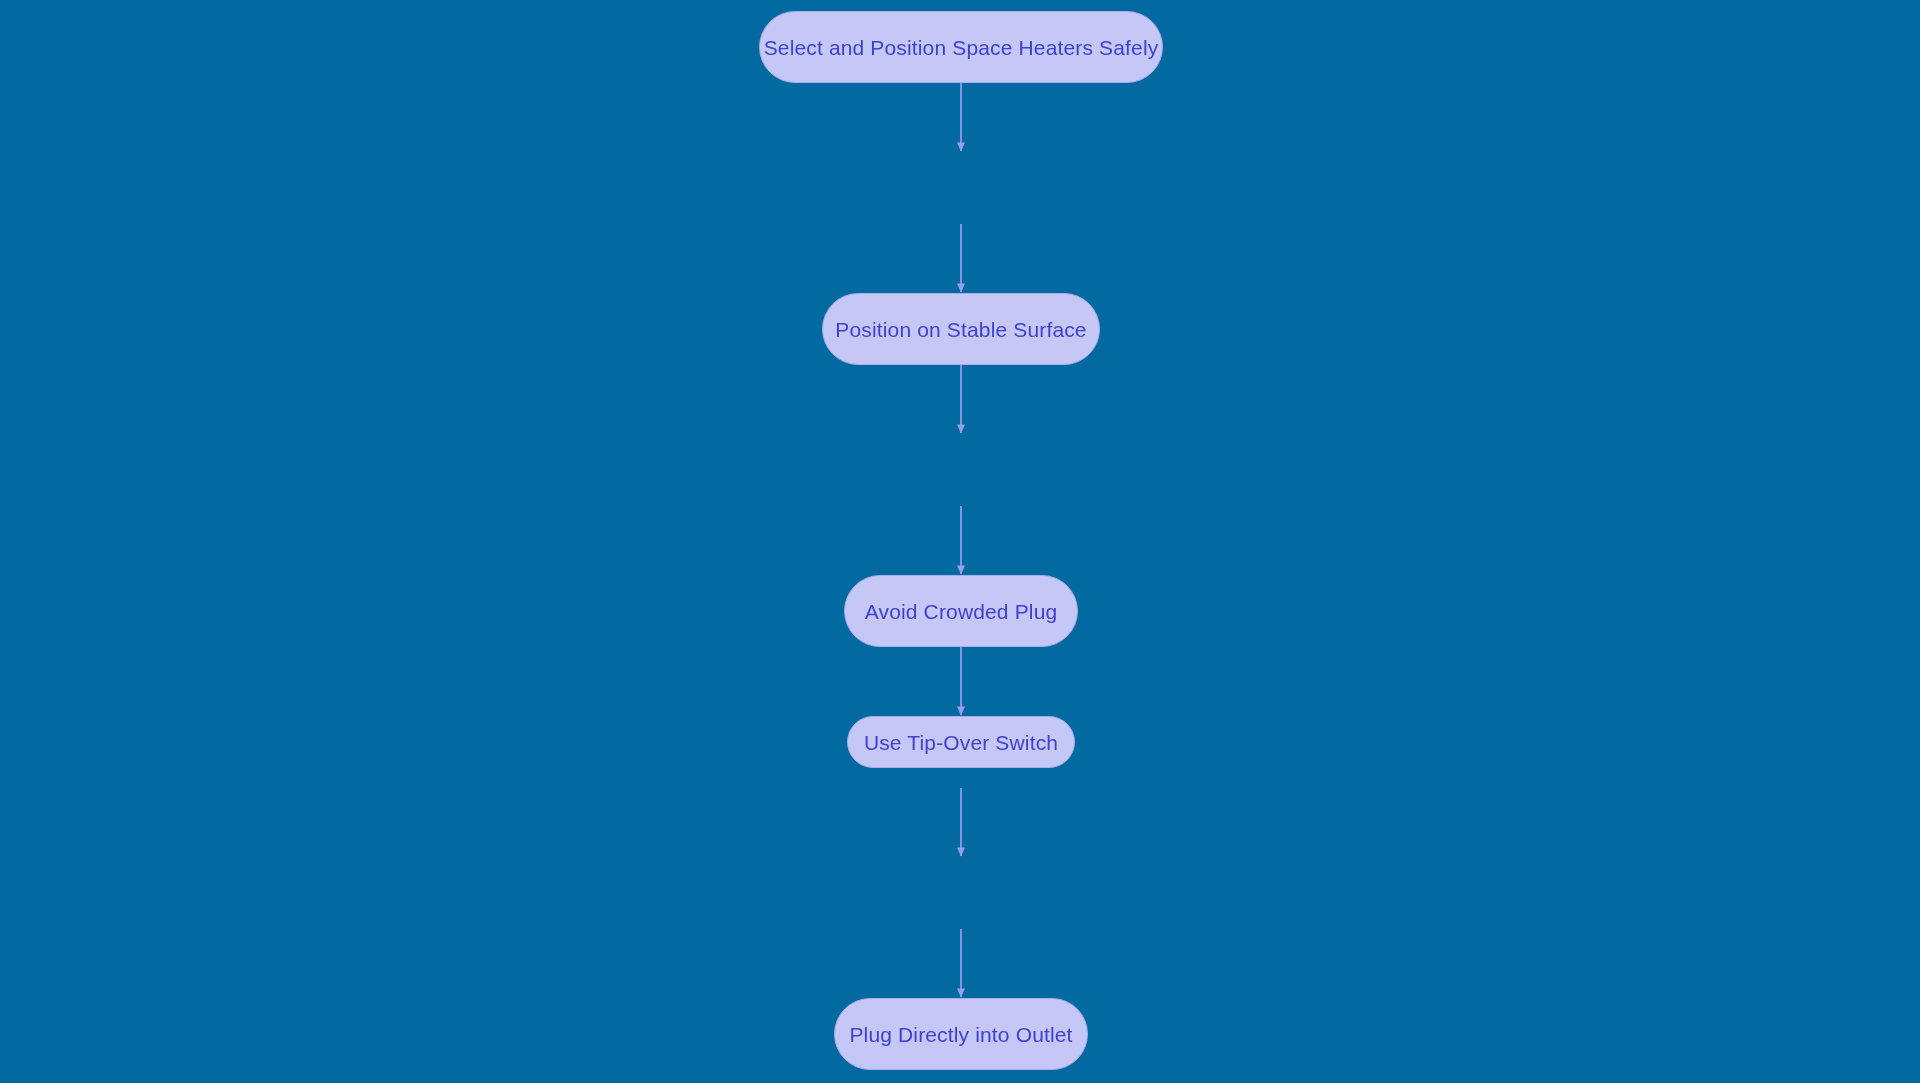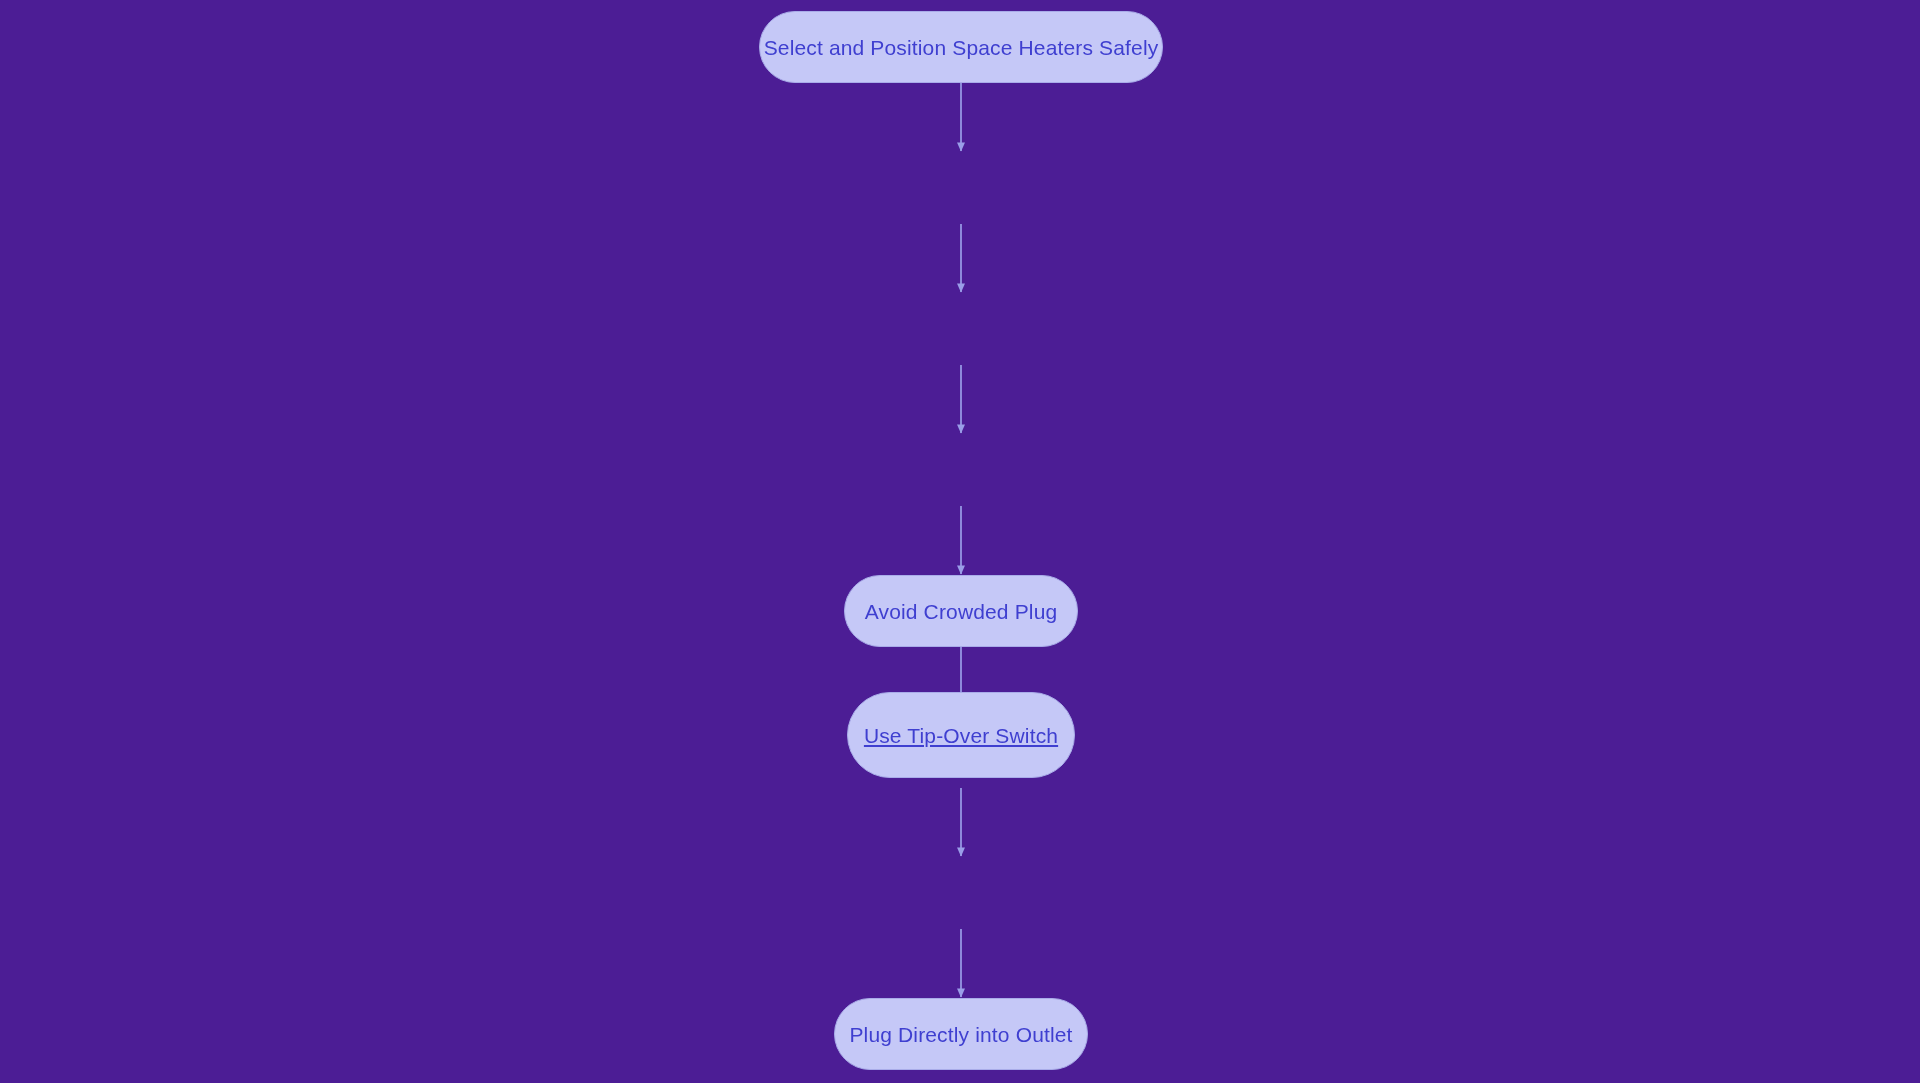"Select and Position Space Heaters" #flow-root { background: #4c1d95 -> #0369a1 }
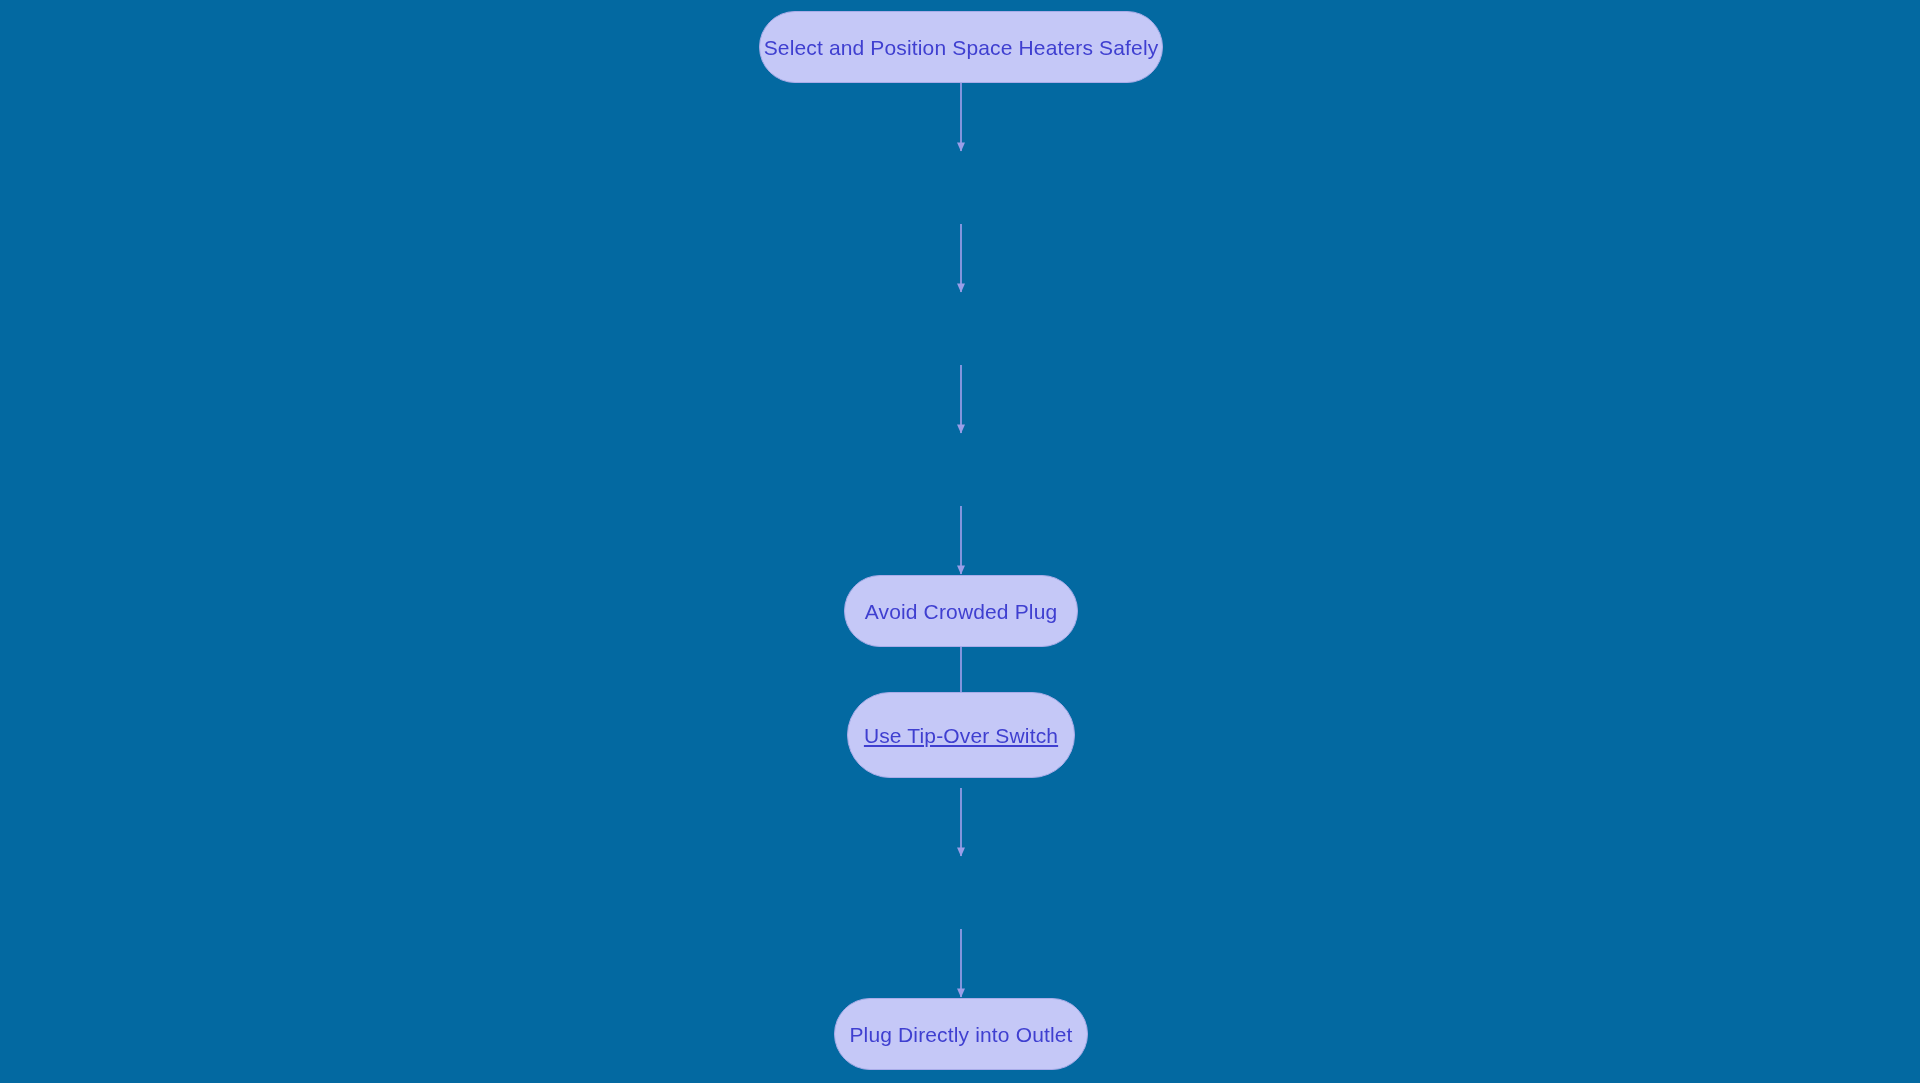"Position on Stable Surface" div.flow-node { html: none -> <div> <span>Position on Stable Surface</span> </div> }
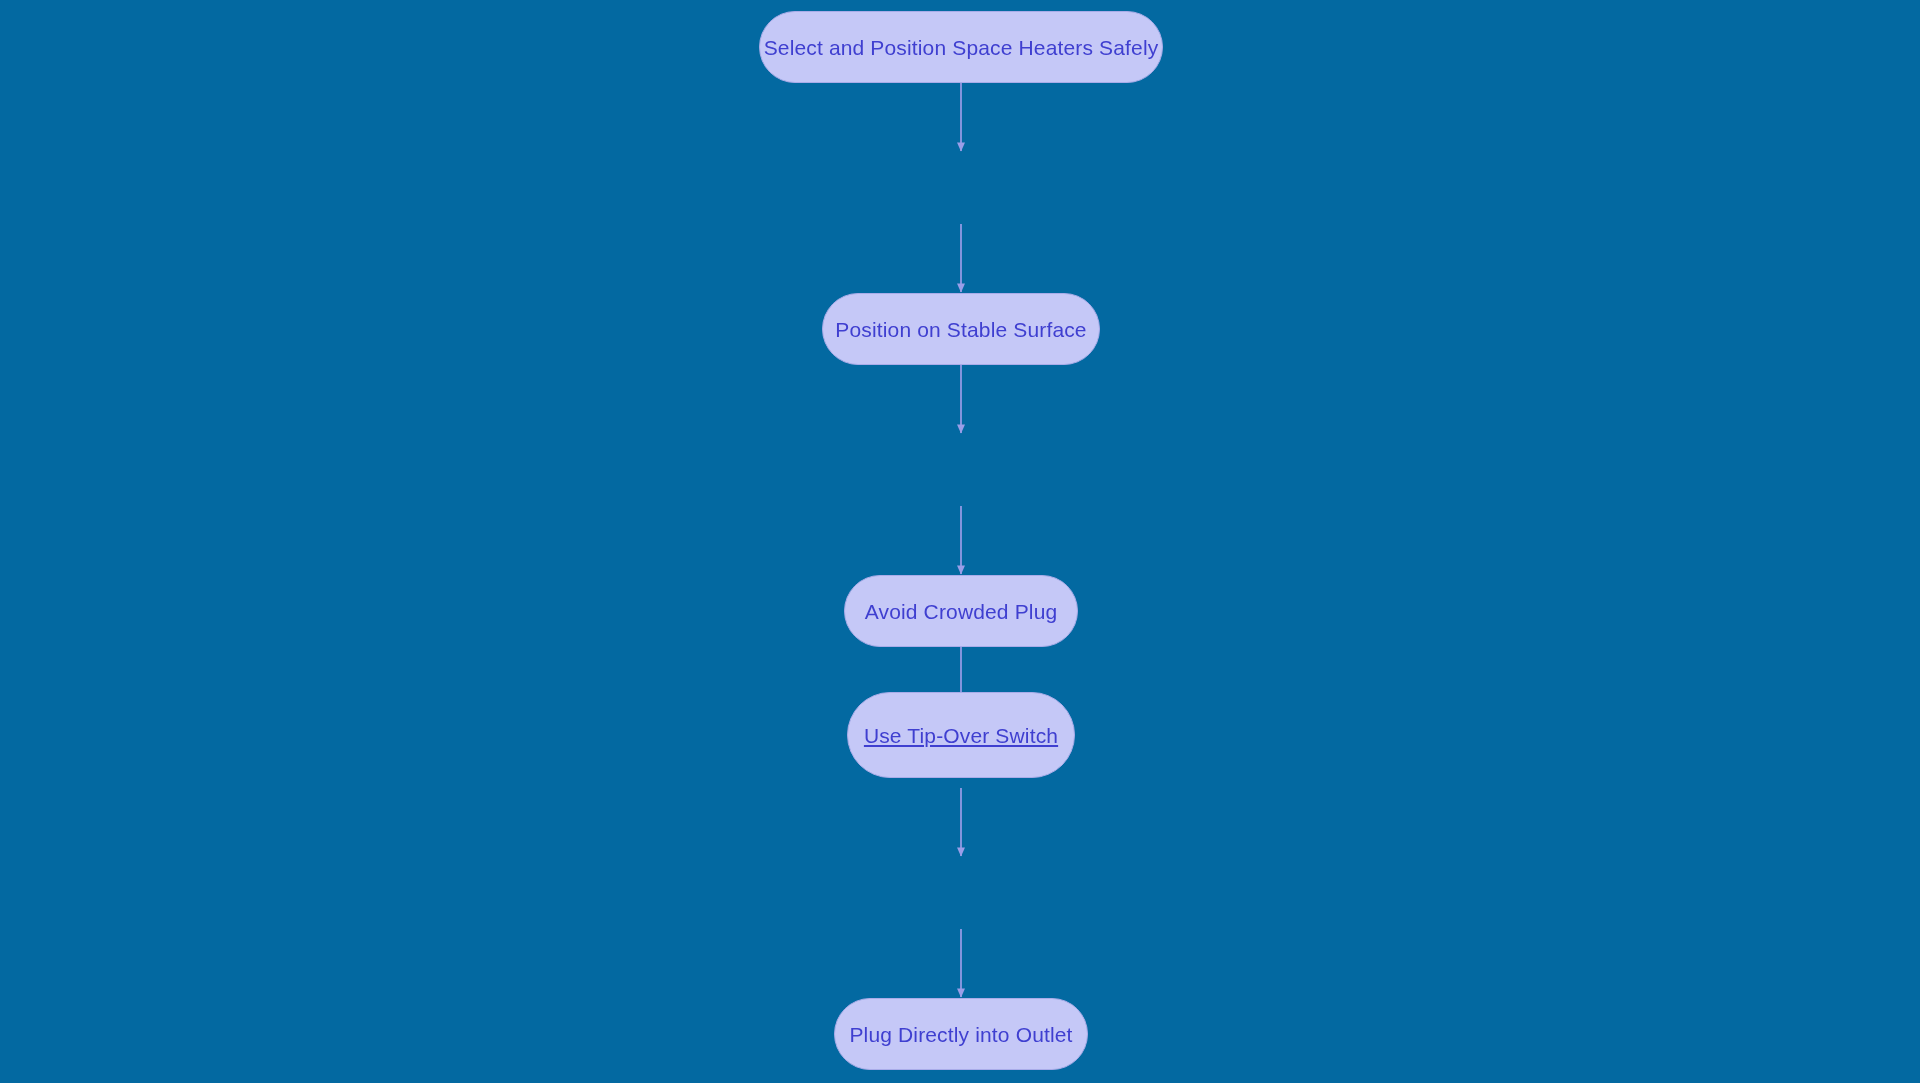"Use Tip-Over Switch" div.flow-node { height: 86px -> 52px; text-decoration: underline -> none; top: 692px -> 716px }
